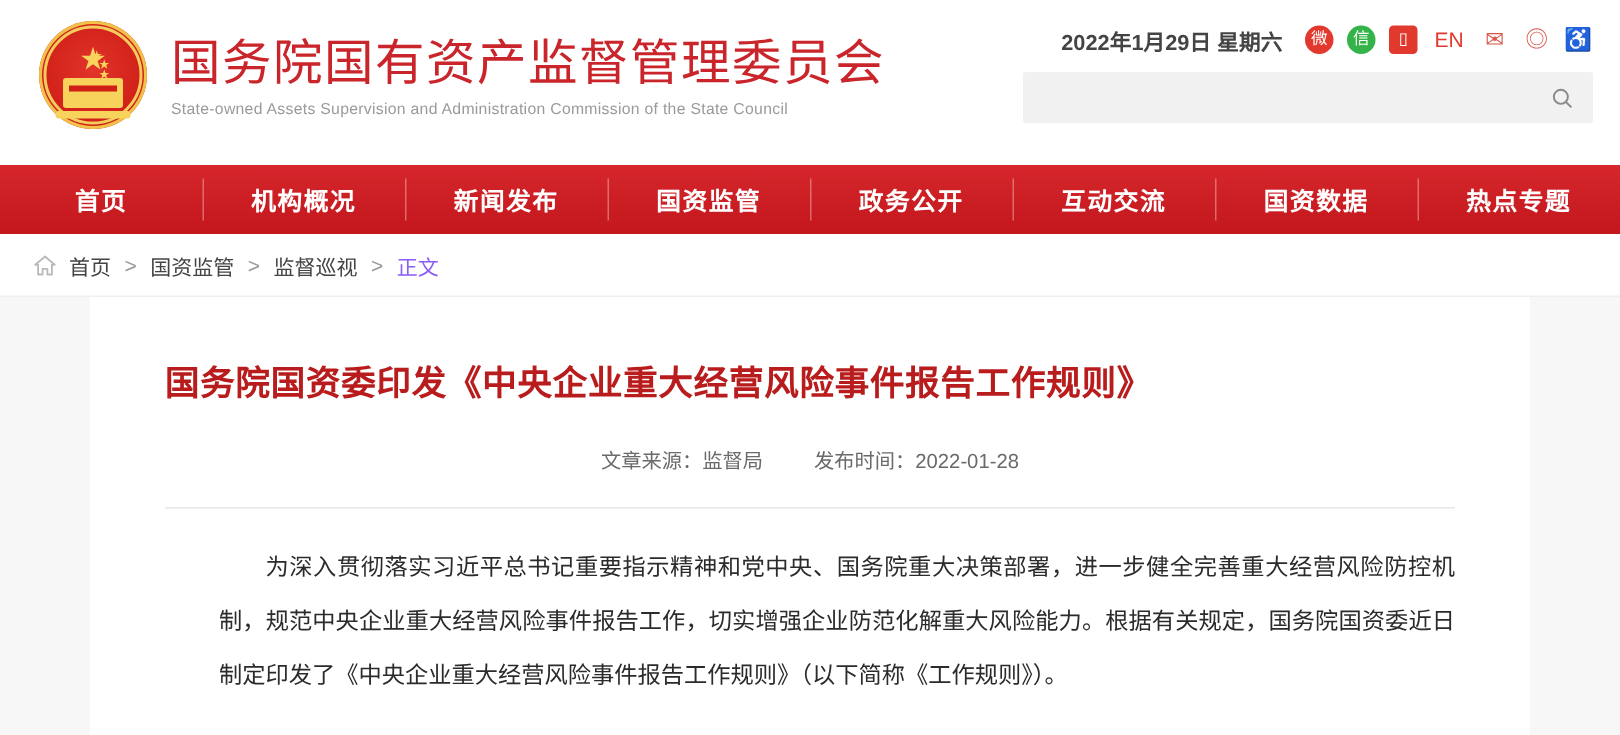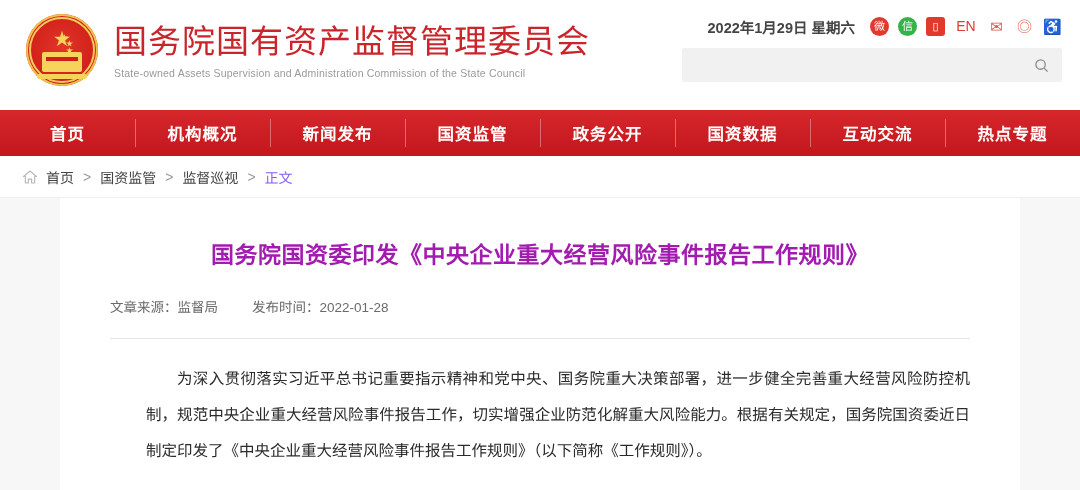"国资数据" div.nav-item { order: before "互动交流" -> after "互动交流" }
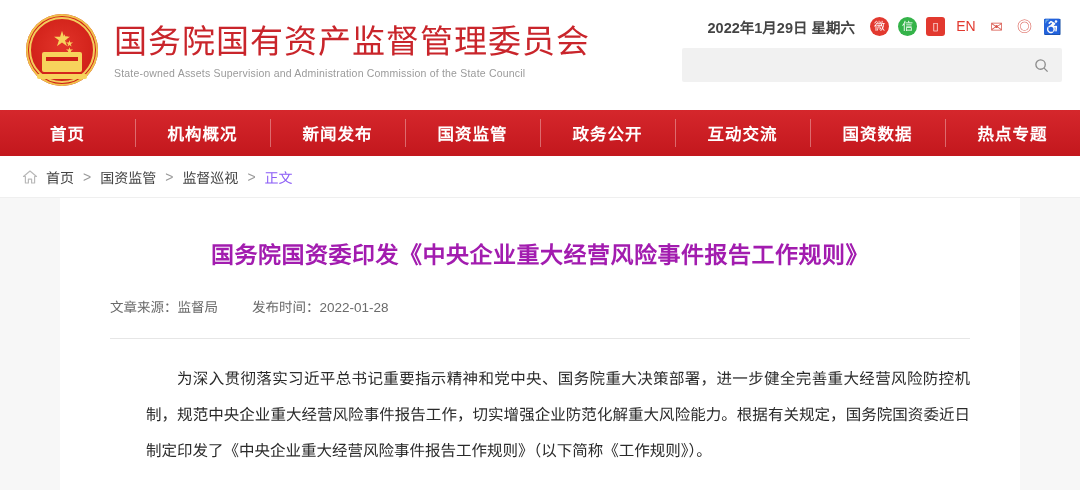"国务院国资委印发《中央企业重大经营风险事件报告工作规则》" .article-title { color: #a21caf -> #b91c1c; text-align: center -> none }
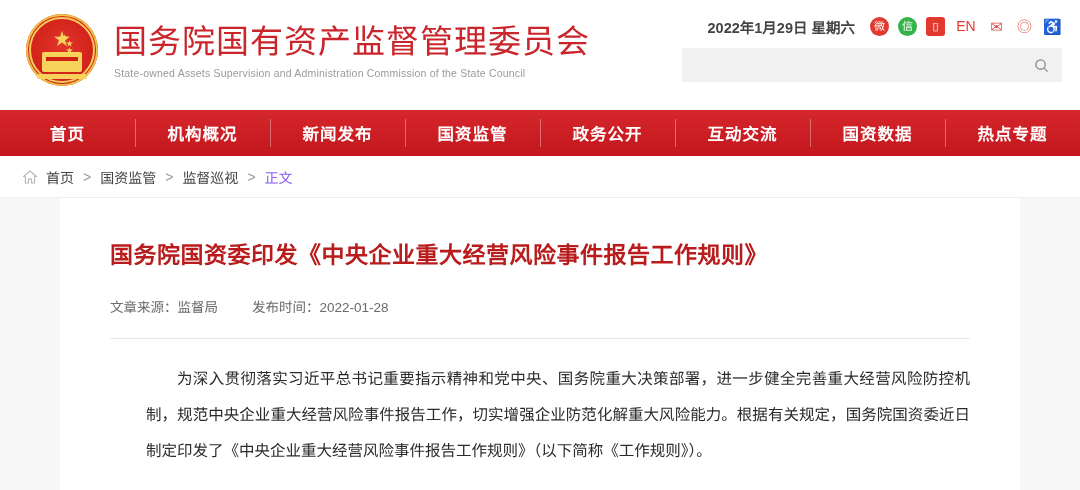"文章来源：监督局 发布时间：2022-01-28" .article-meta { text-align: left -> center }
